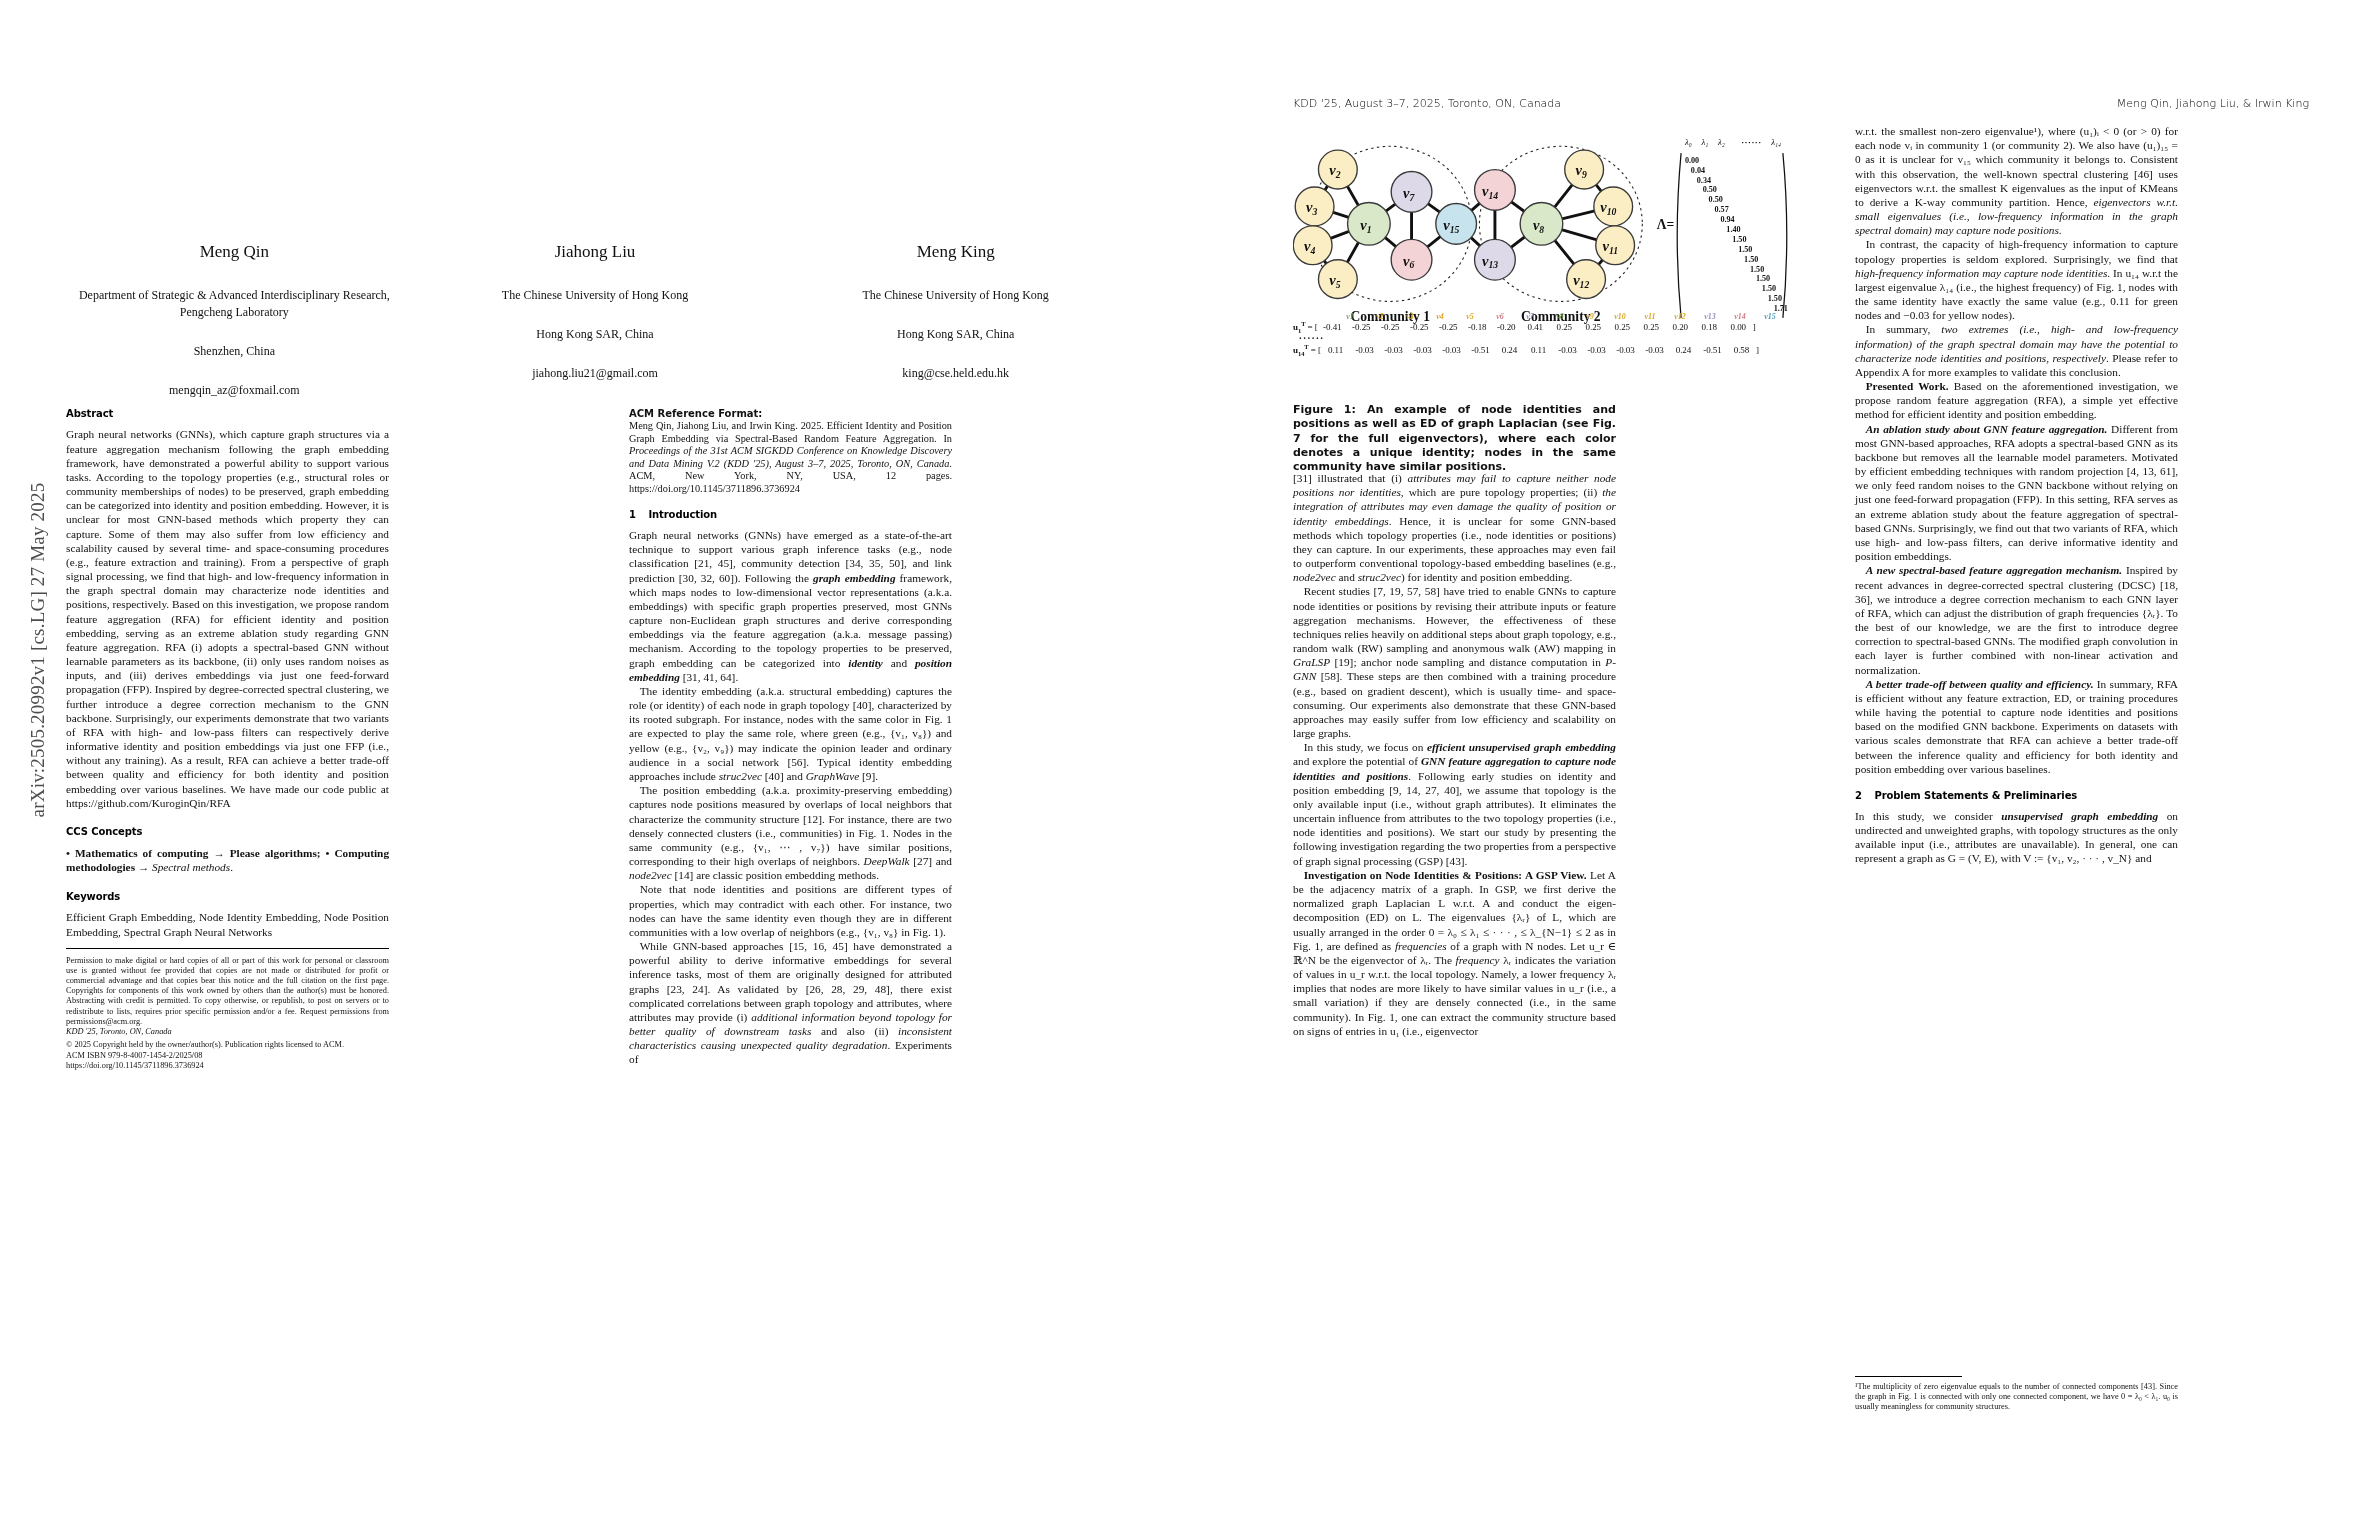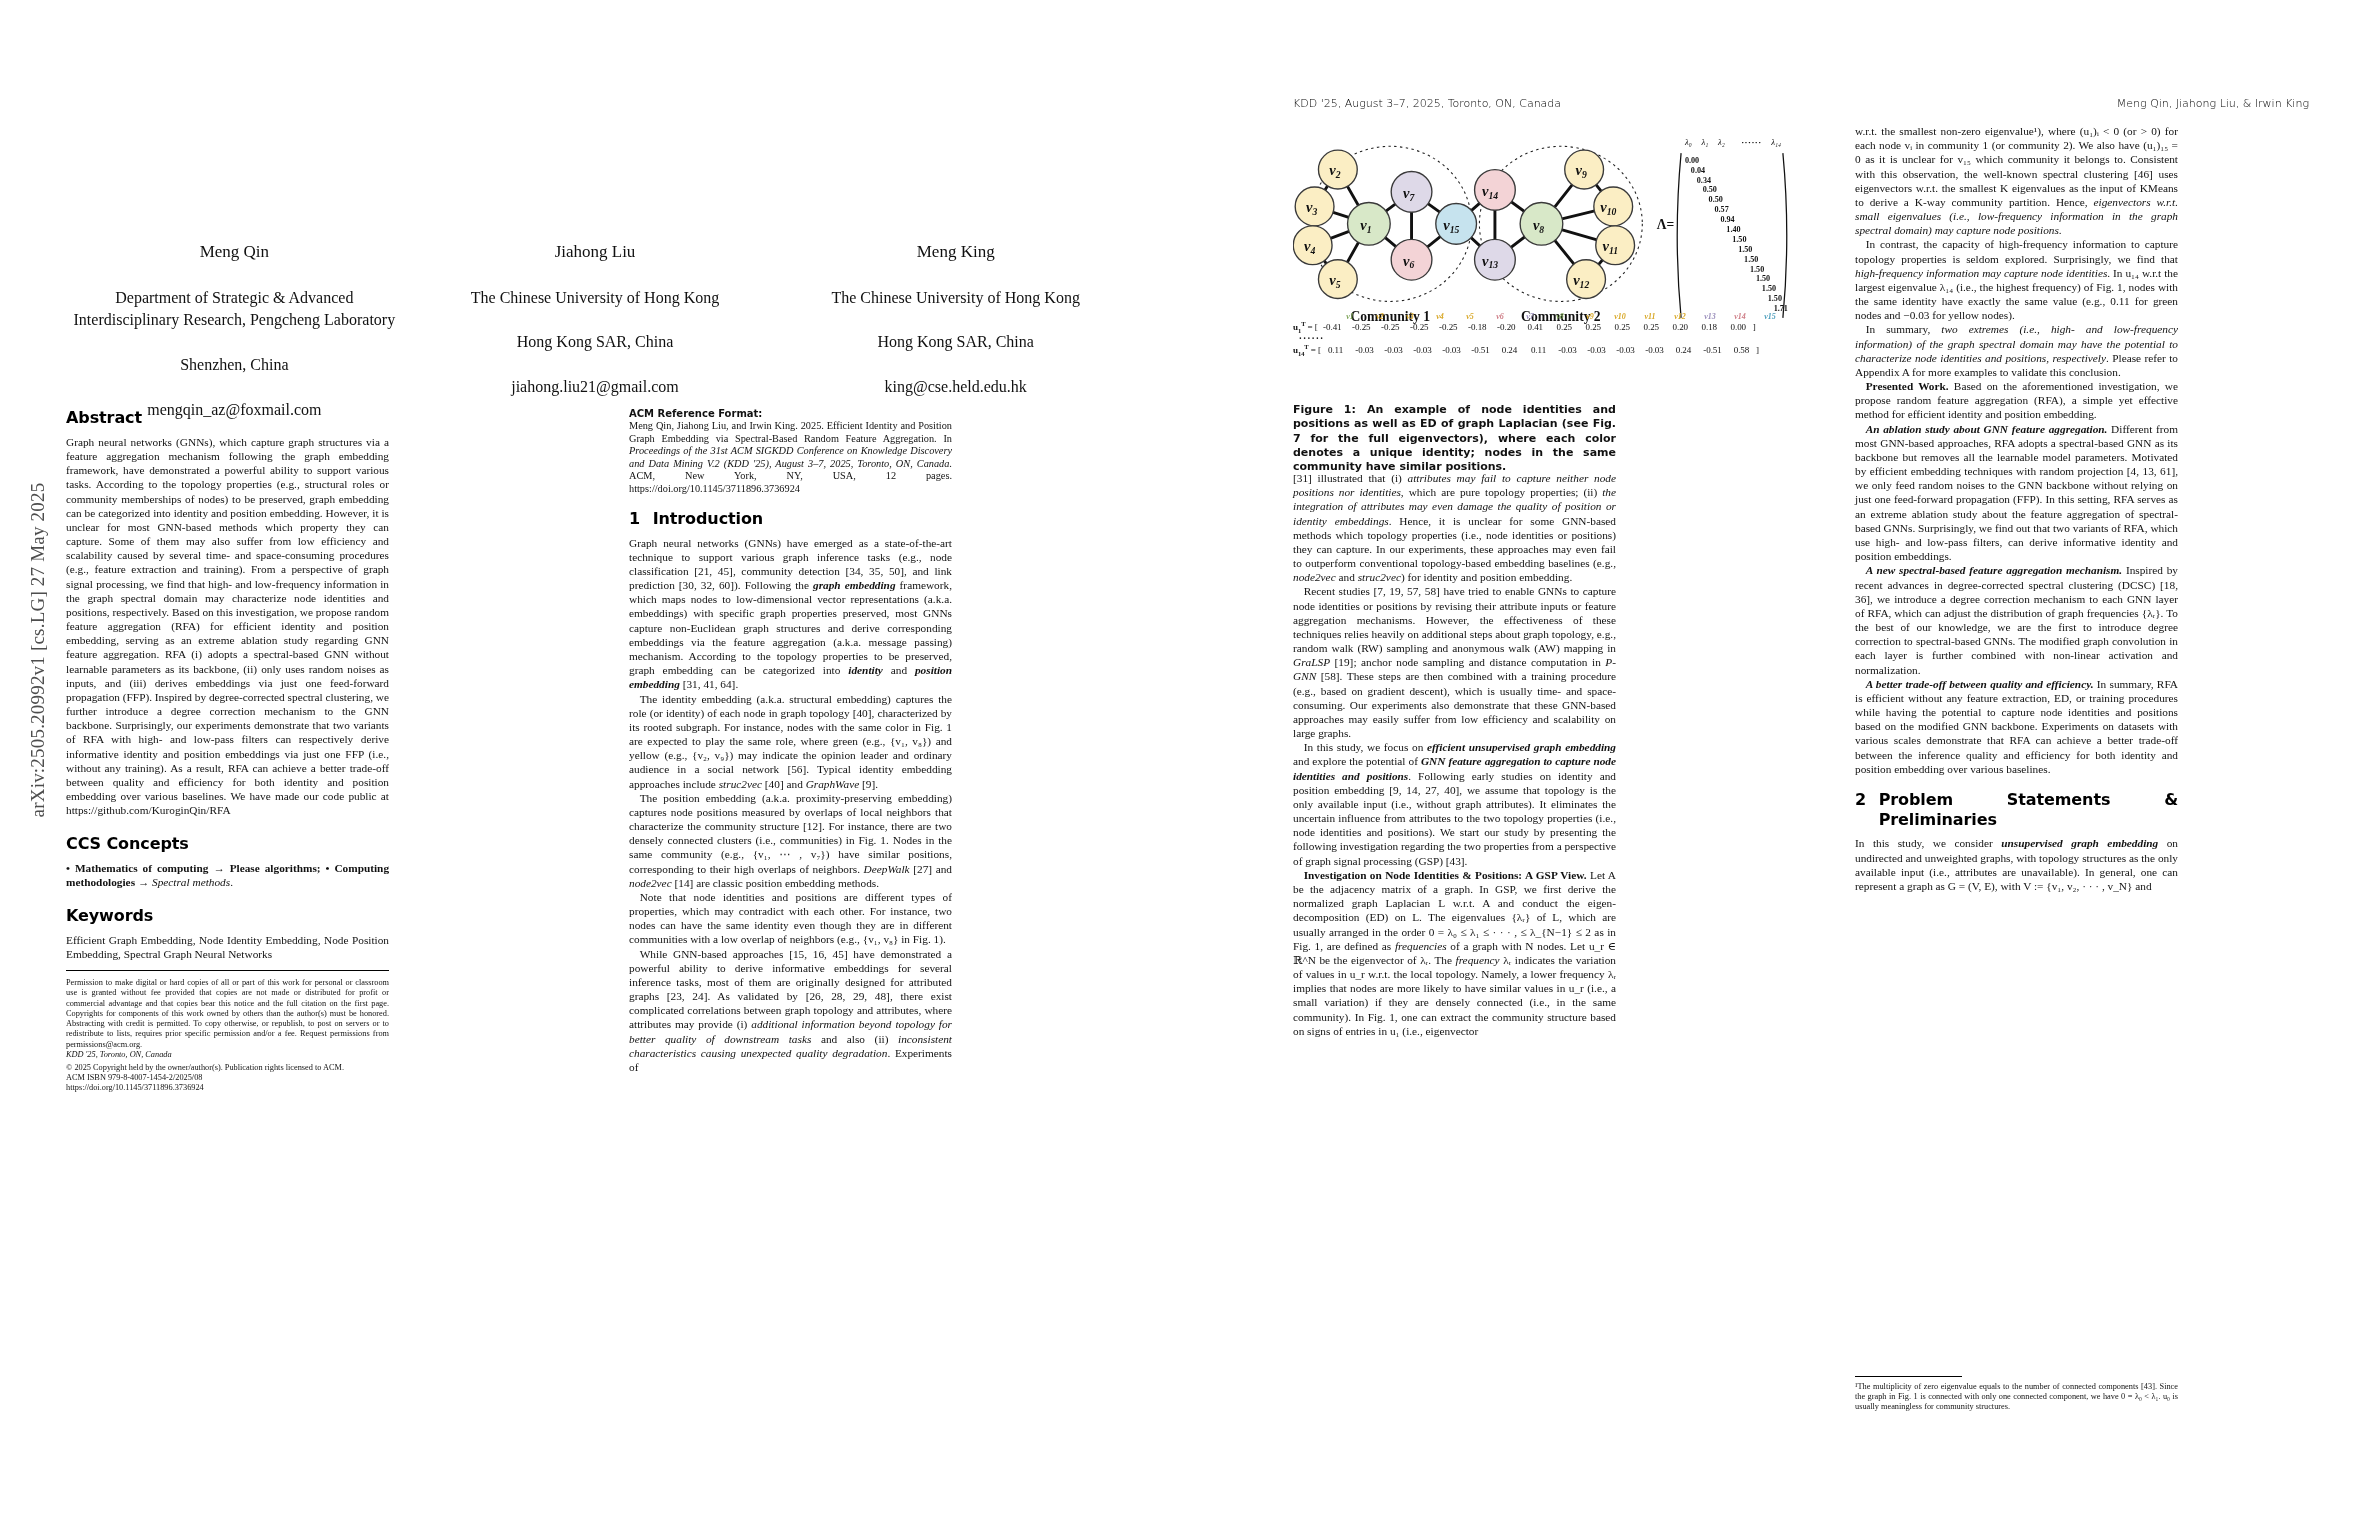"Department of Strategic & Advanced" .author-aff { font-size: 16px -> 12px }
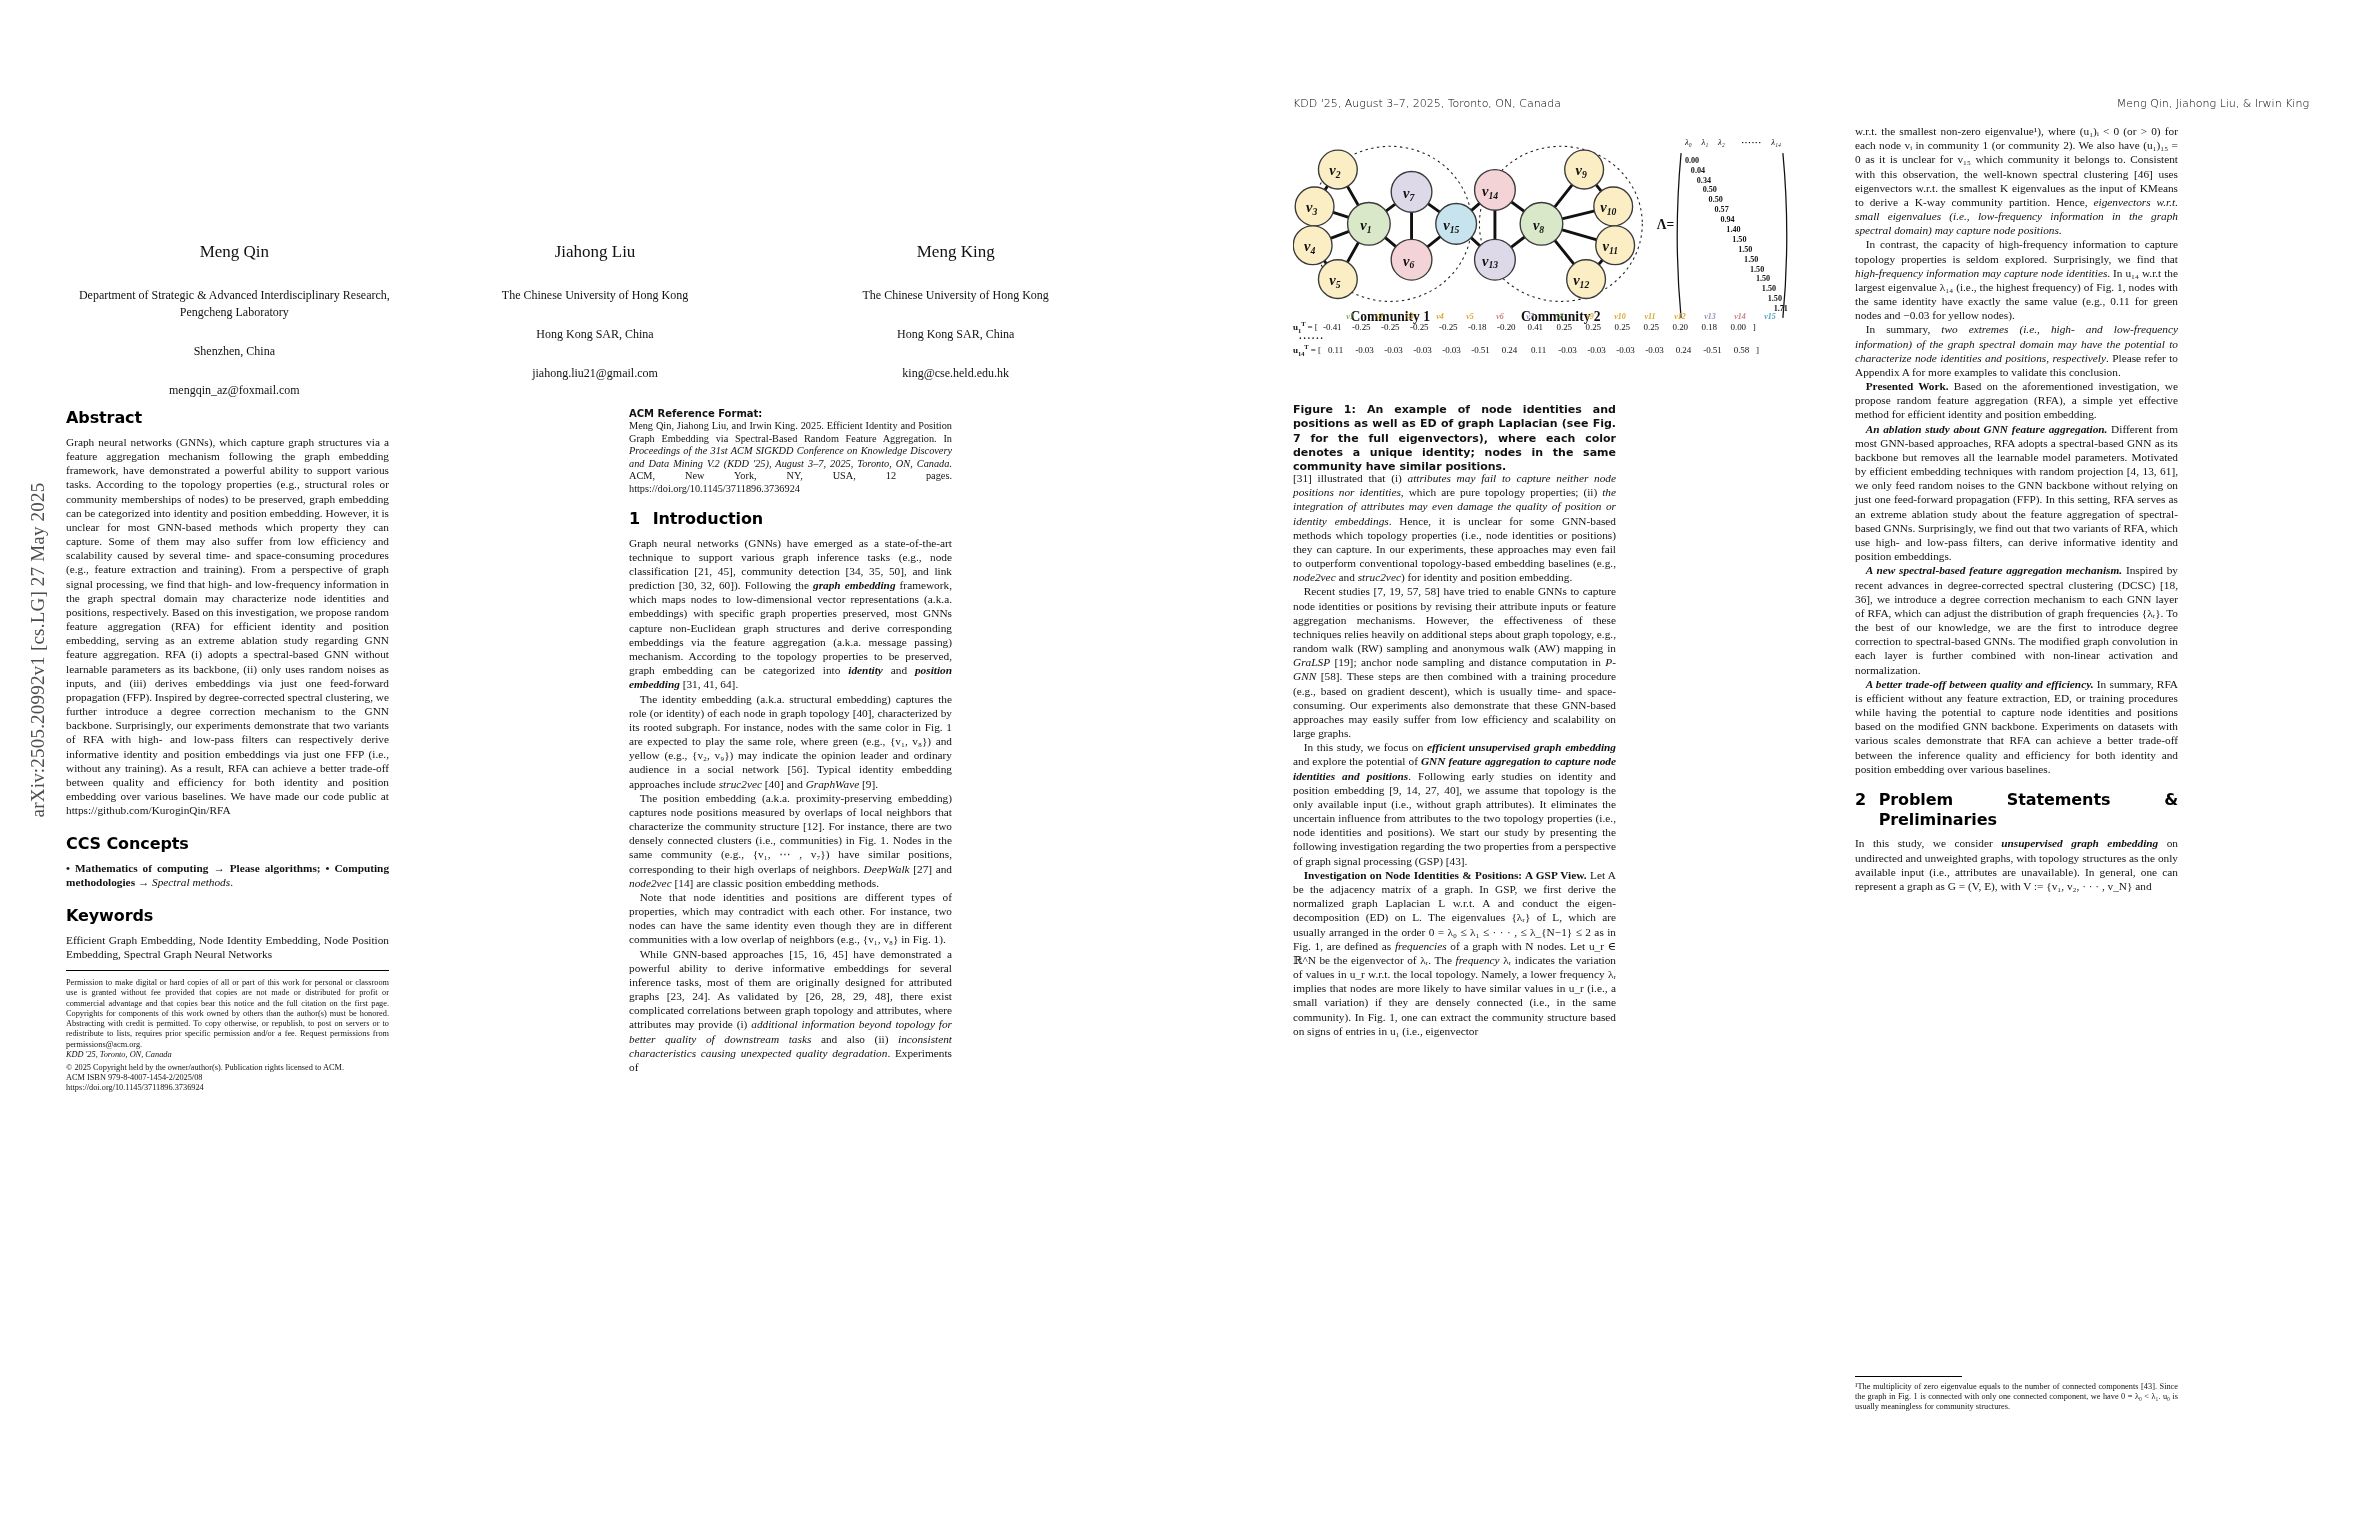"Abstract" h2.sec { font-size: 16px -> 10px }
